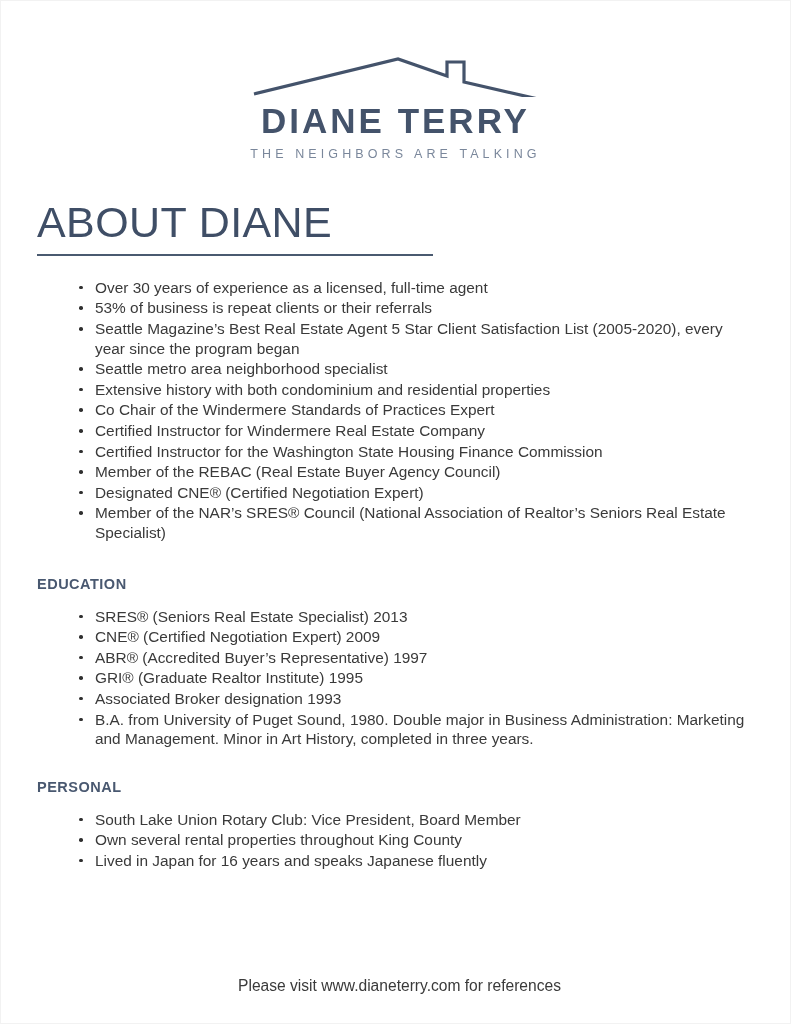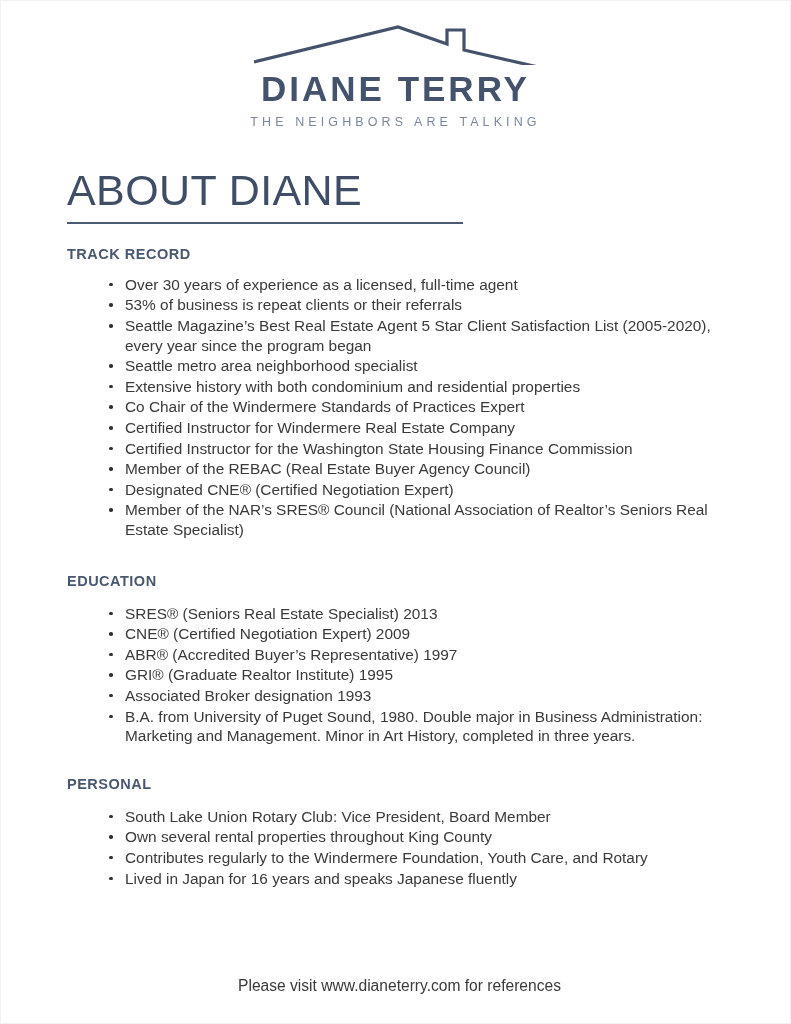"DIANE TERRY" .logo-block { margin-top: 20px -> none; padding-top: none -> 52px }
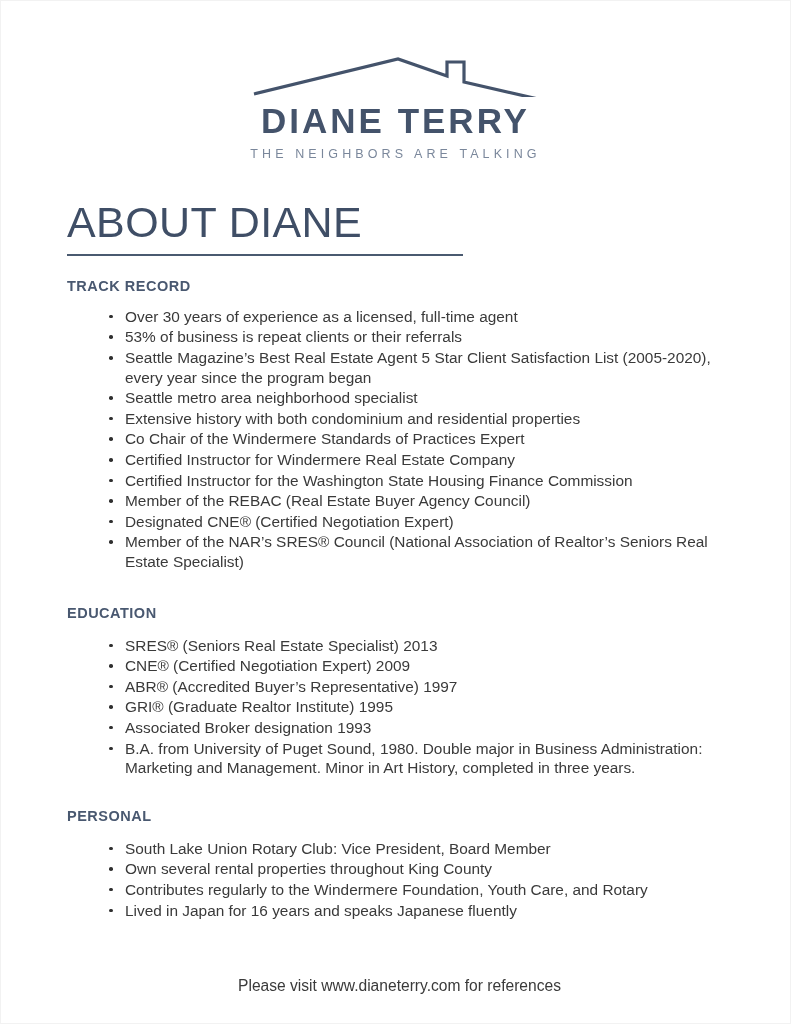"ABOUT DIANE" .content { padding-left: 66px -> 36px }
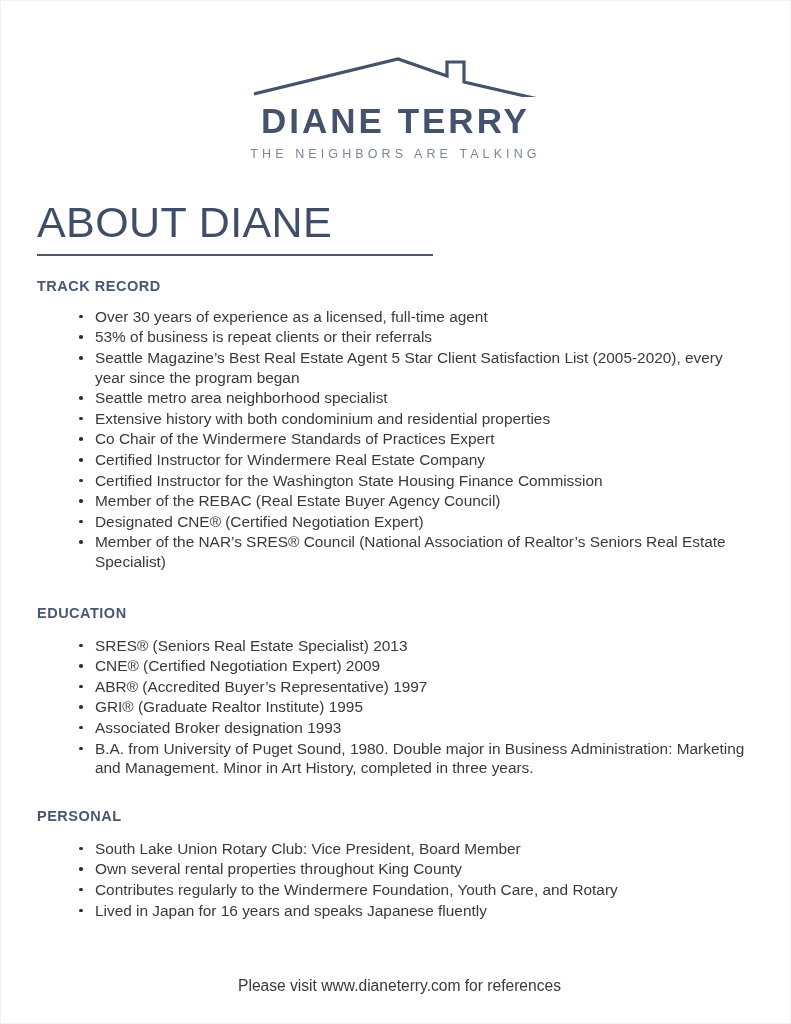"TRACK RECORD" div.section-heading { html: <div>TRACK RECORD</div> -> none }
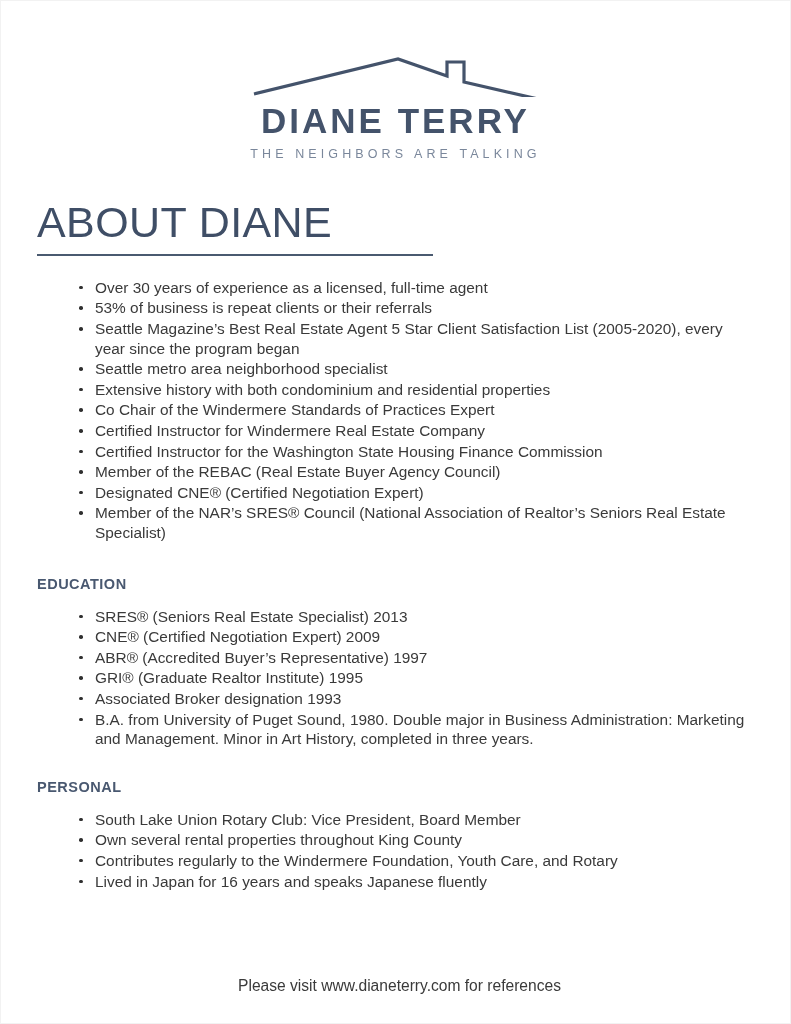"Contributes regularly to the Windermere" li { html: <li>Contributes regularly to the Windermere Foundation, Youth Care, and Rotary</li> -> none }
